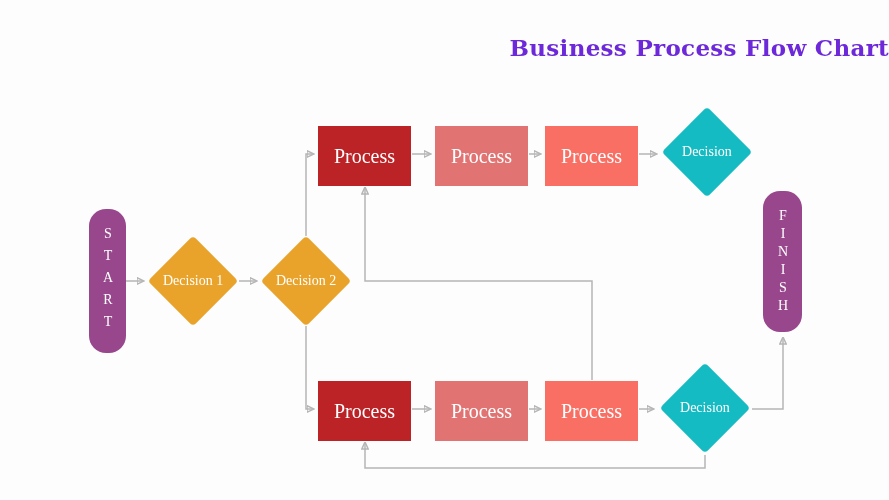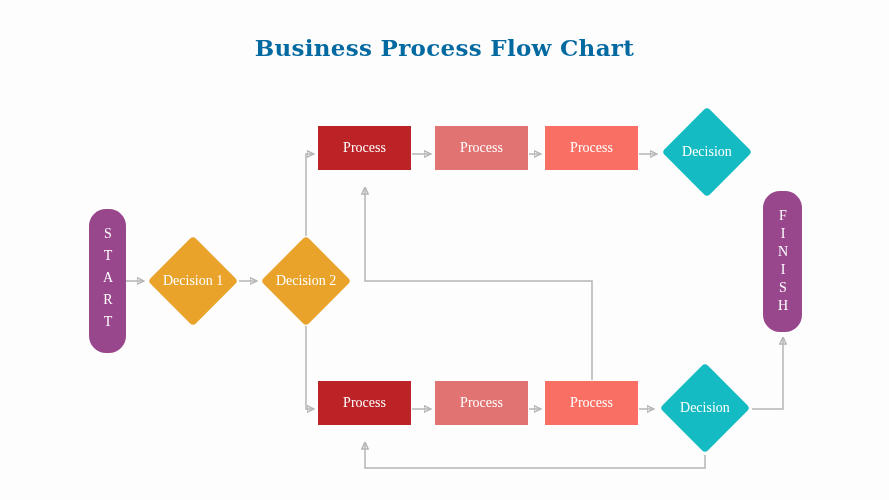"Business Process Flow Chart" .title { color: #0369a1 -> #6d28d9; text-align: center -> right }
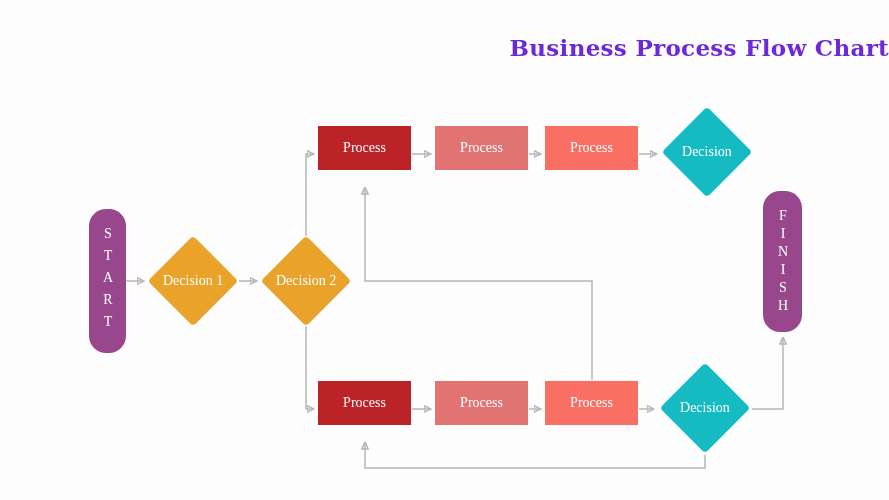"Process" .process { font-size: 14px -> 20px; height: 44px -> 60px }
